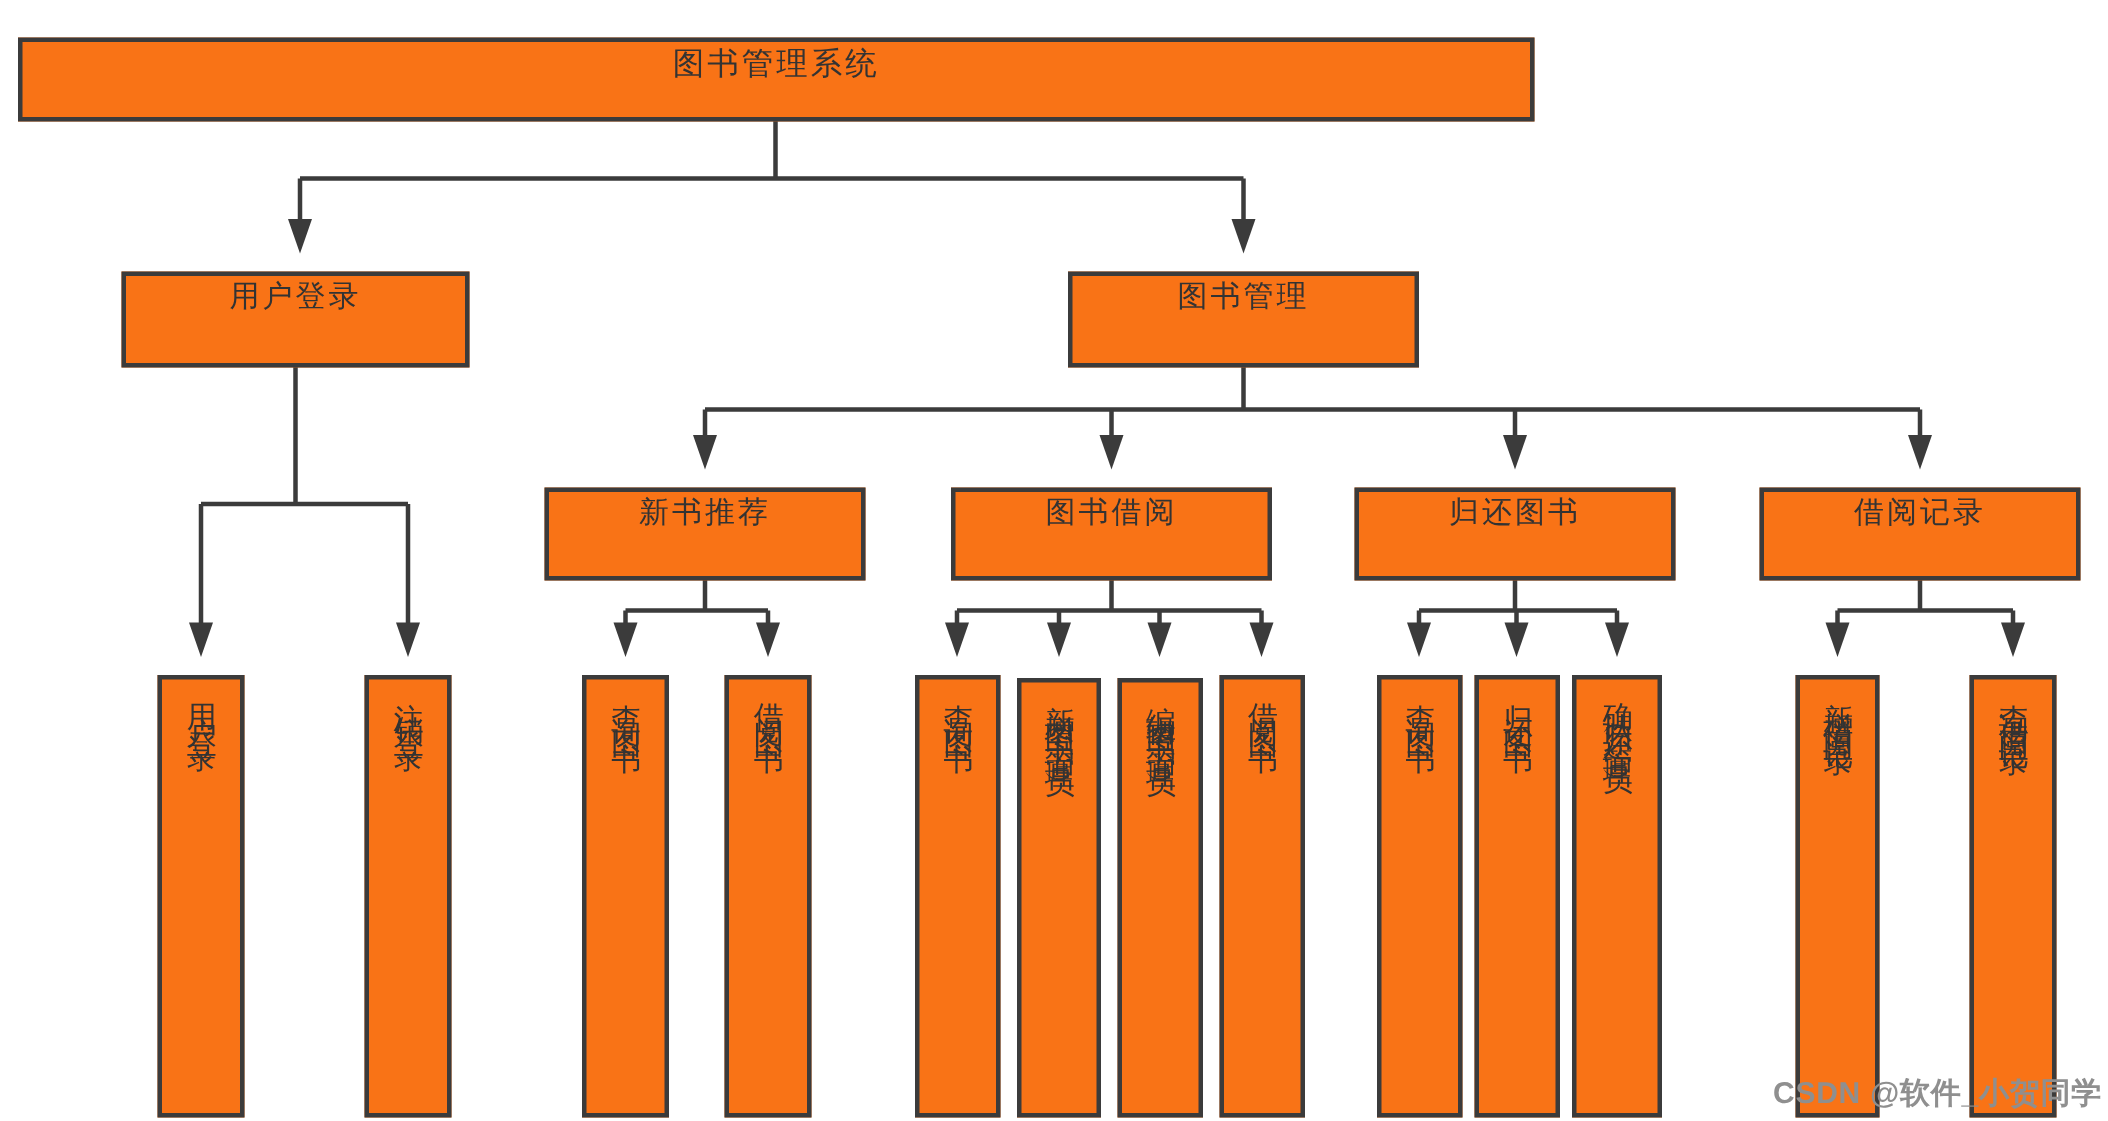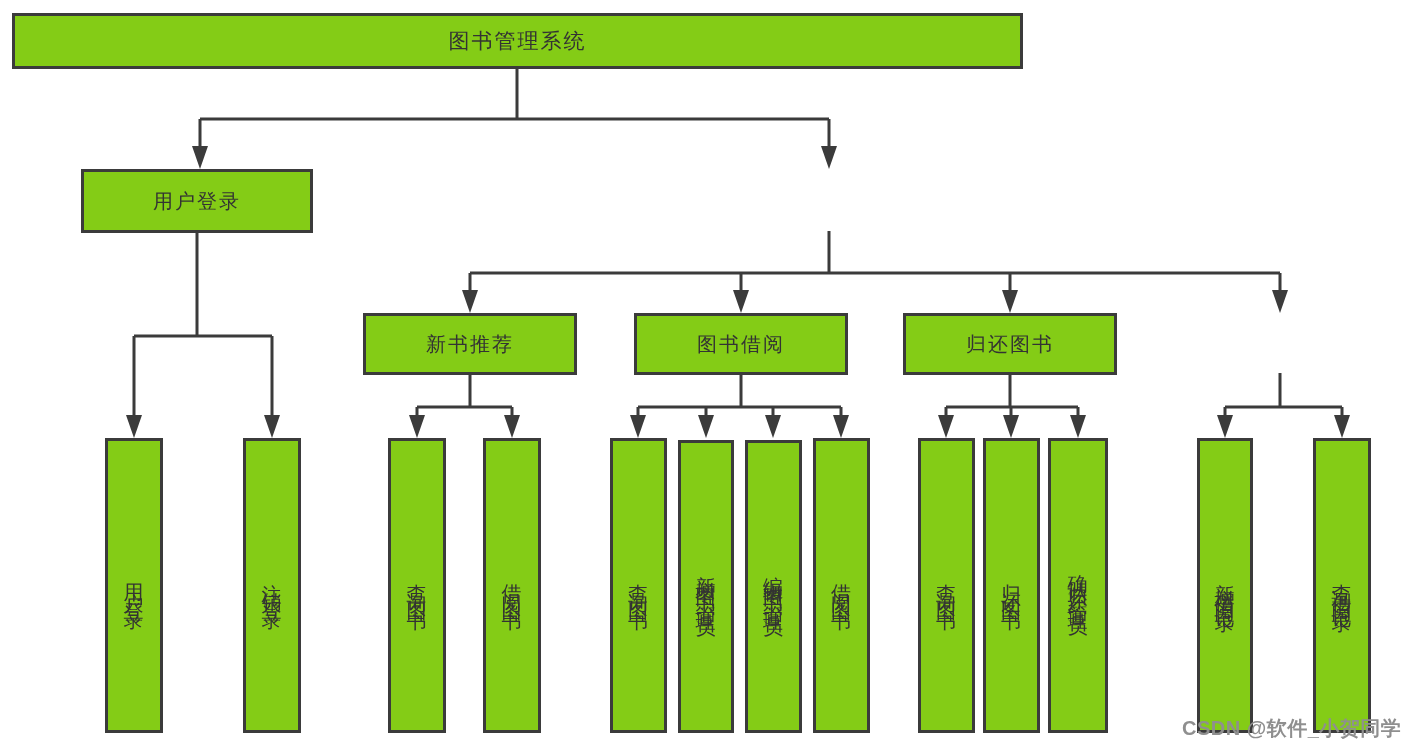"图书管理系统" .node { align-items: center -> none; background: #84cc16 -> #f97316; margin-top: none -> 12px }
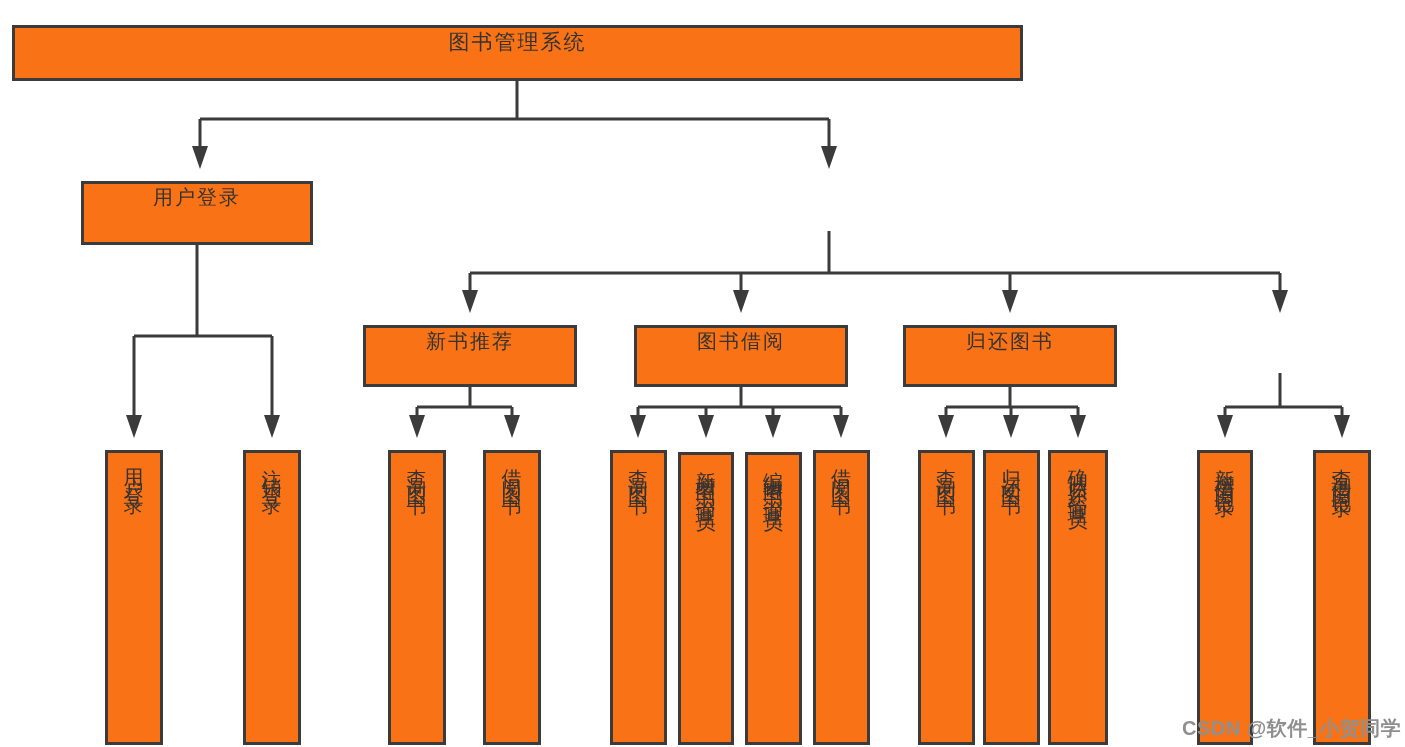"图书管理" div.node { html: none -> <div> <span>图书管理</span> </div> }
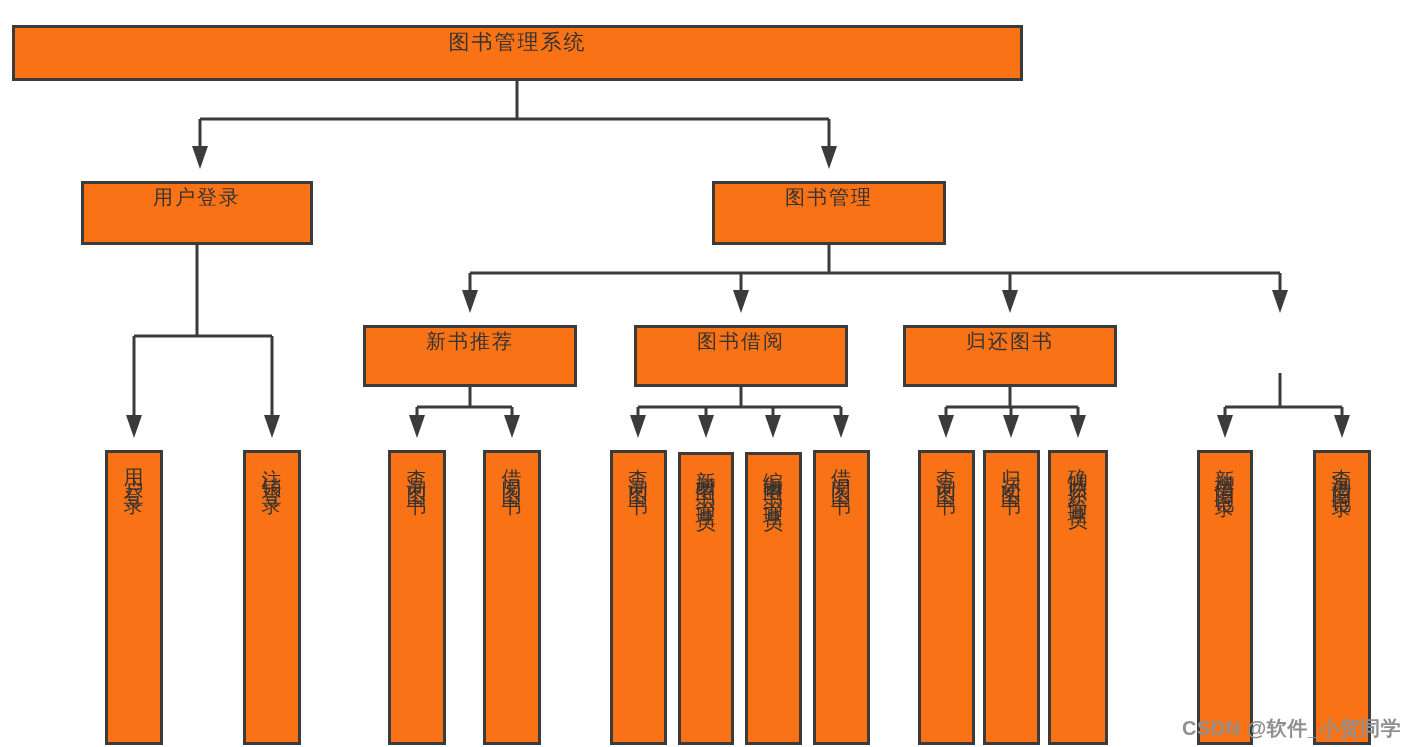"借阅记录" div.node { html: none -> <div> <span>借阅记录</span> </div> }
